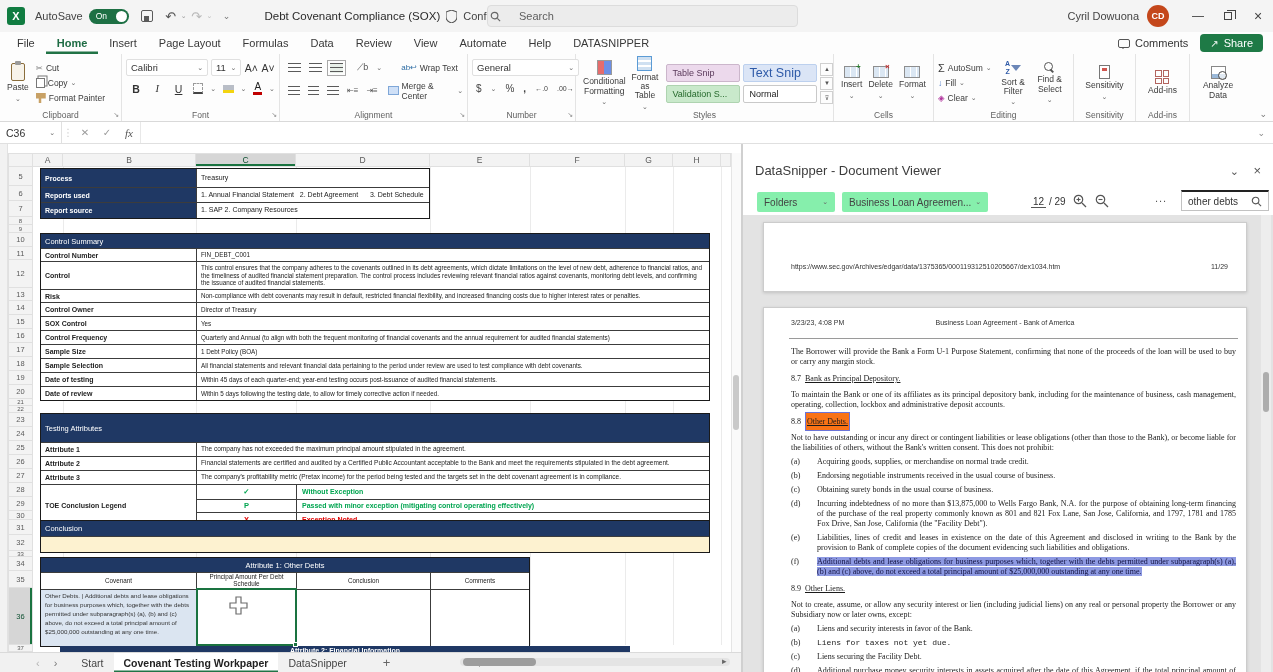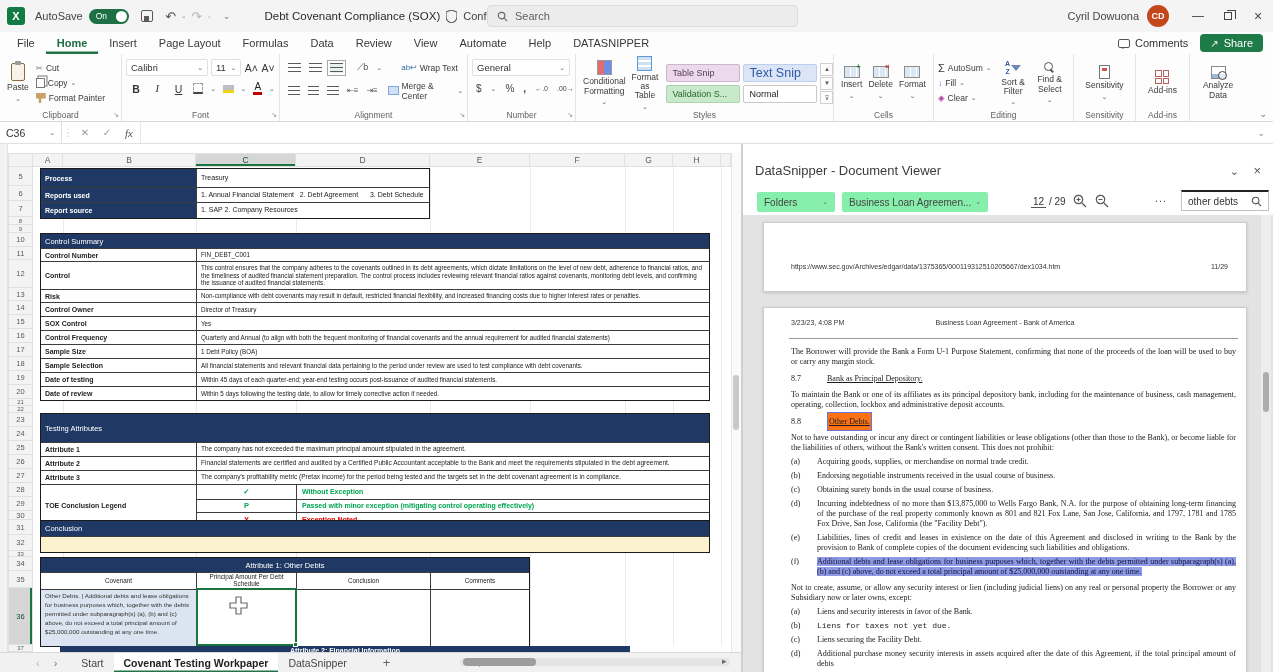"Search" .search-pill { gap: 7px -> 18px; padding-left: 9px -> 2px }
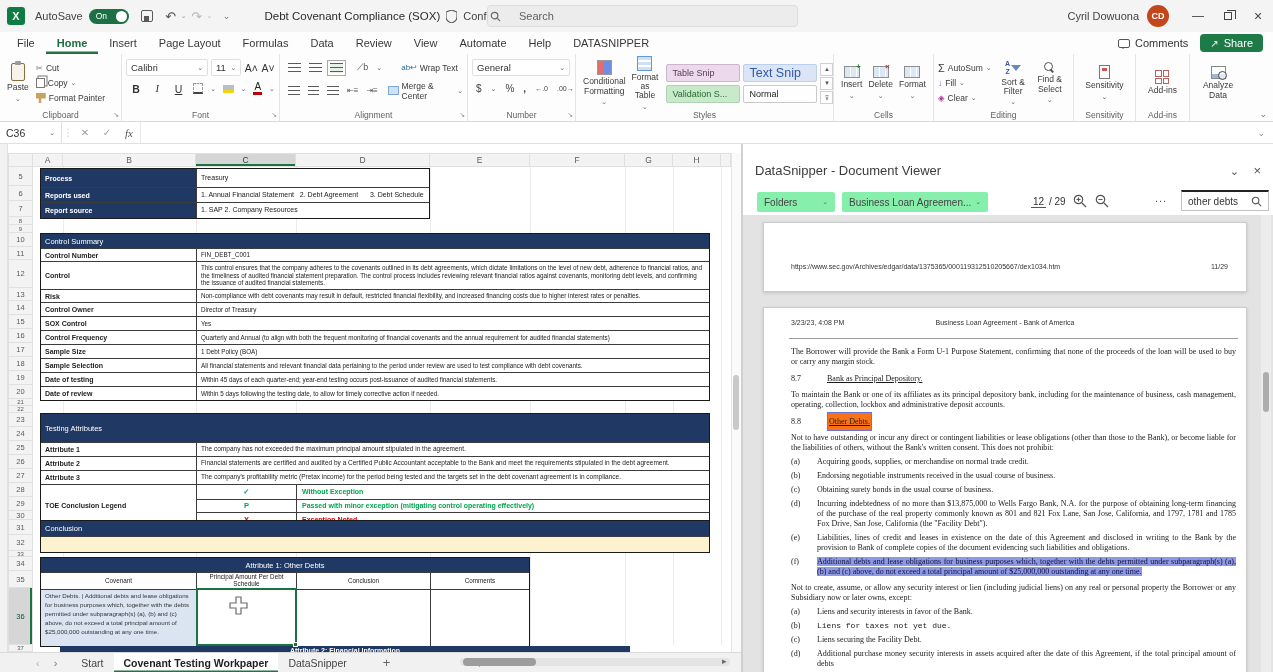"General" div.selbox { width: 98px -> 107px }
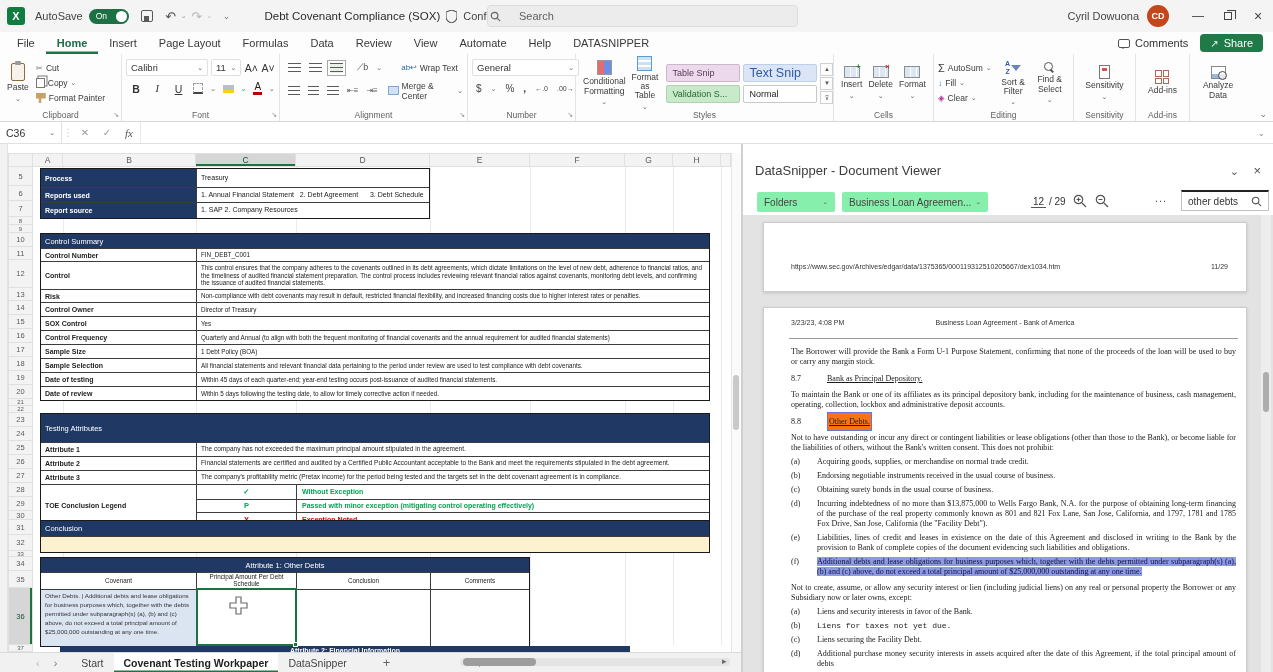"8.7" .doc-h .num { margin-right: 26px -> 4px }
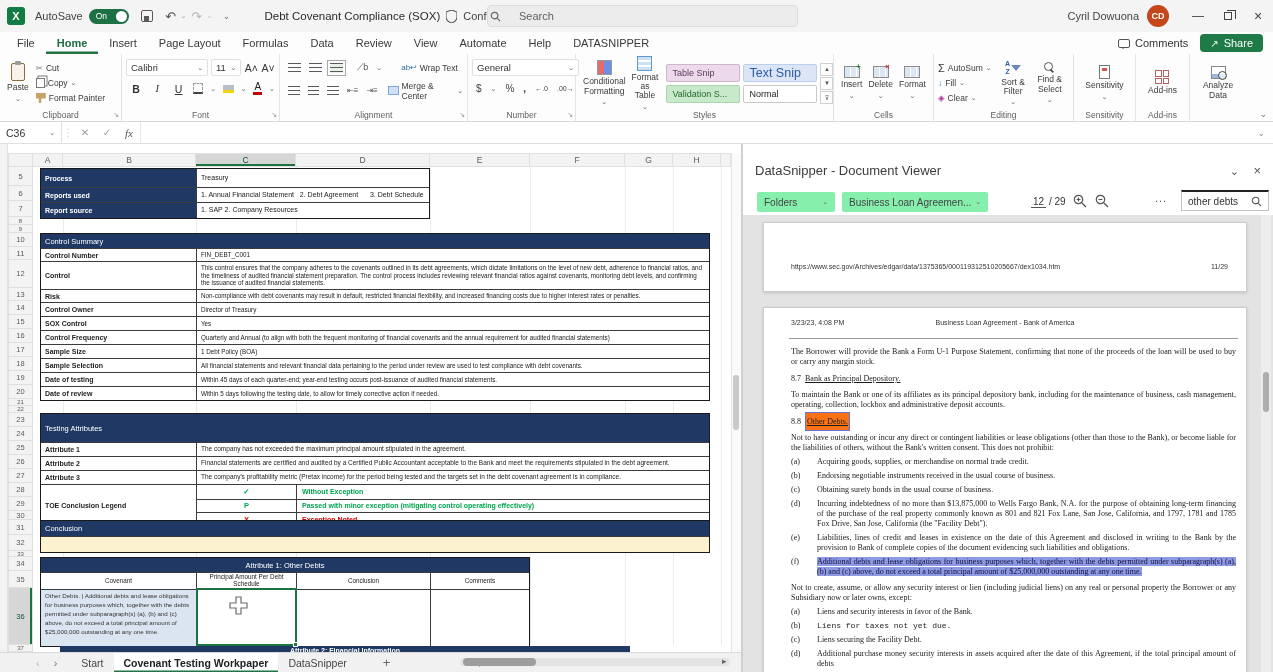"8.9 Other Liens." div.doc-h { html: none -> <div><div>8.9</div><div>Other Liens.</div></div> }
